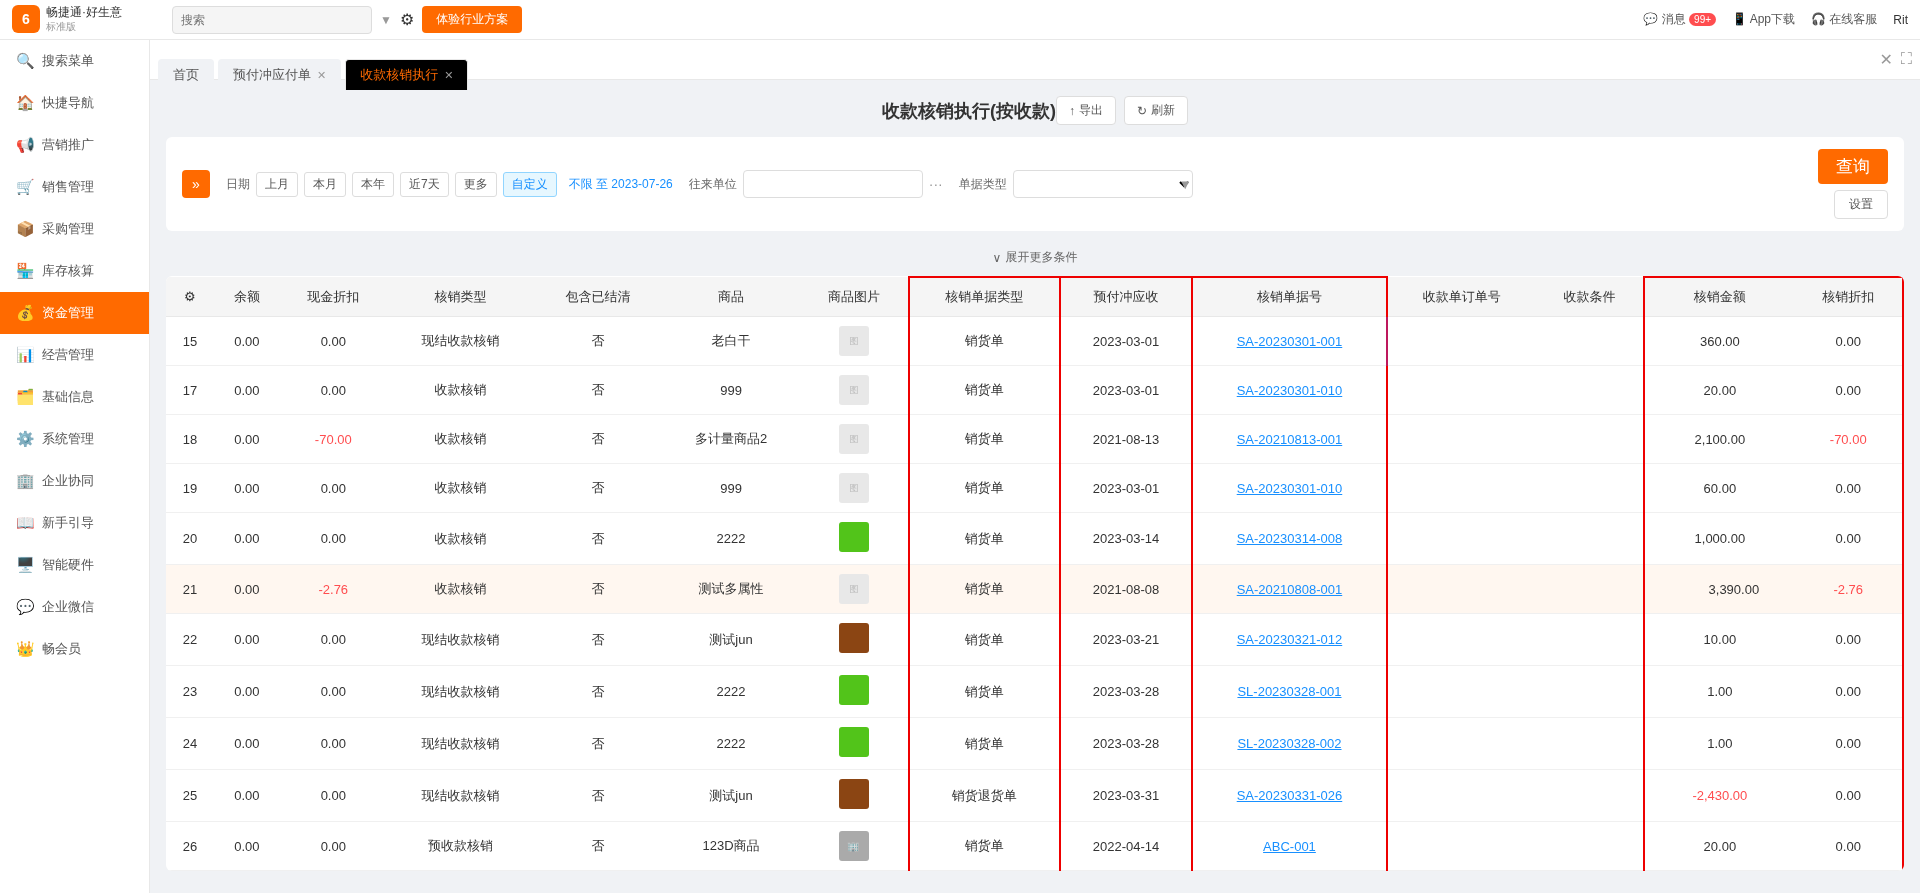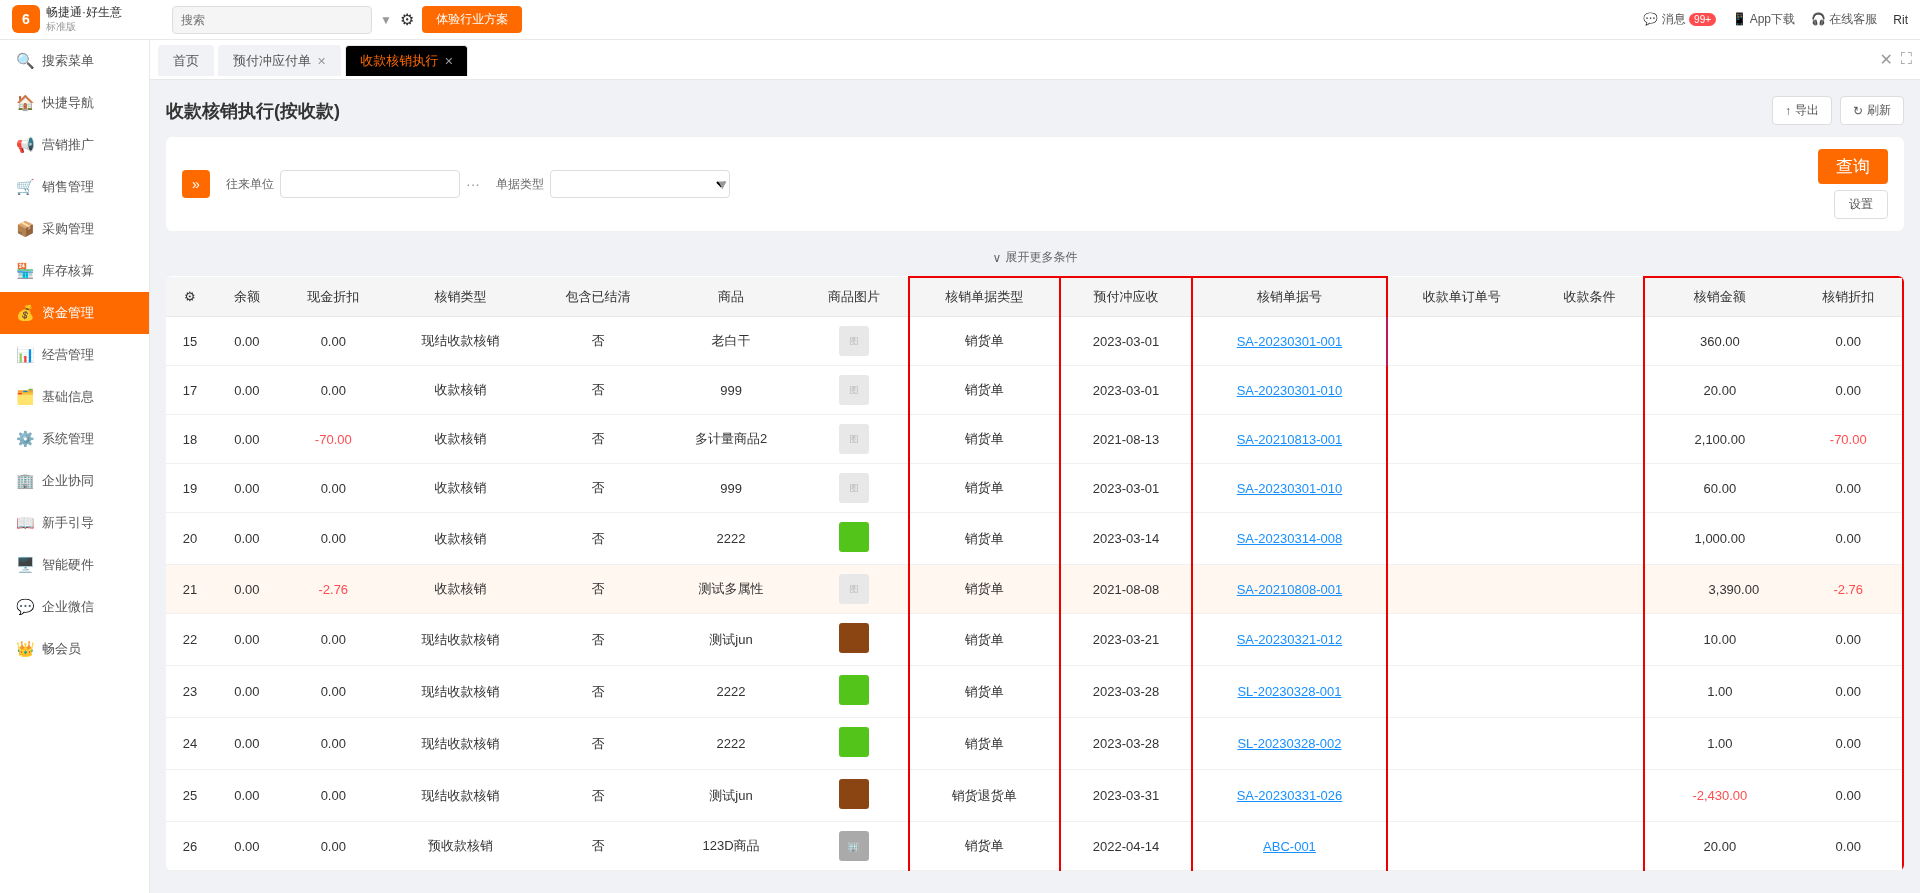"首页" .tab { top: 1px -> 15px }
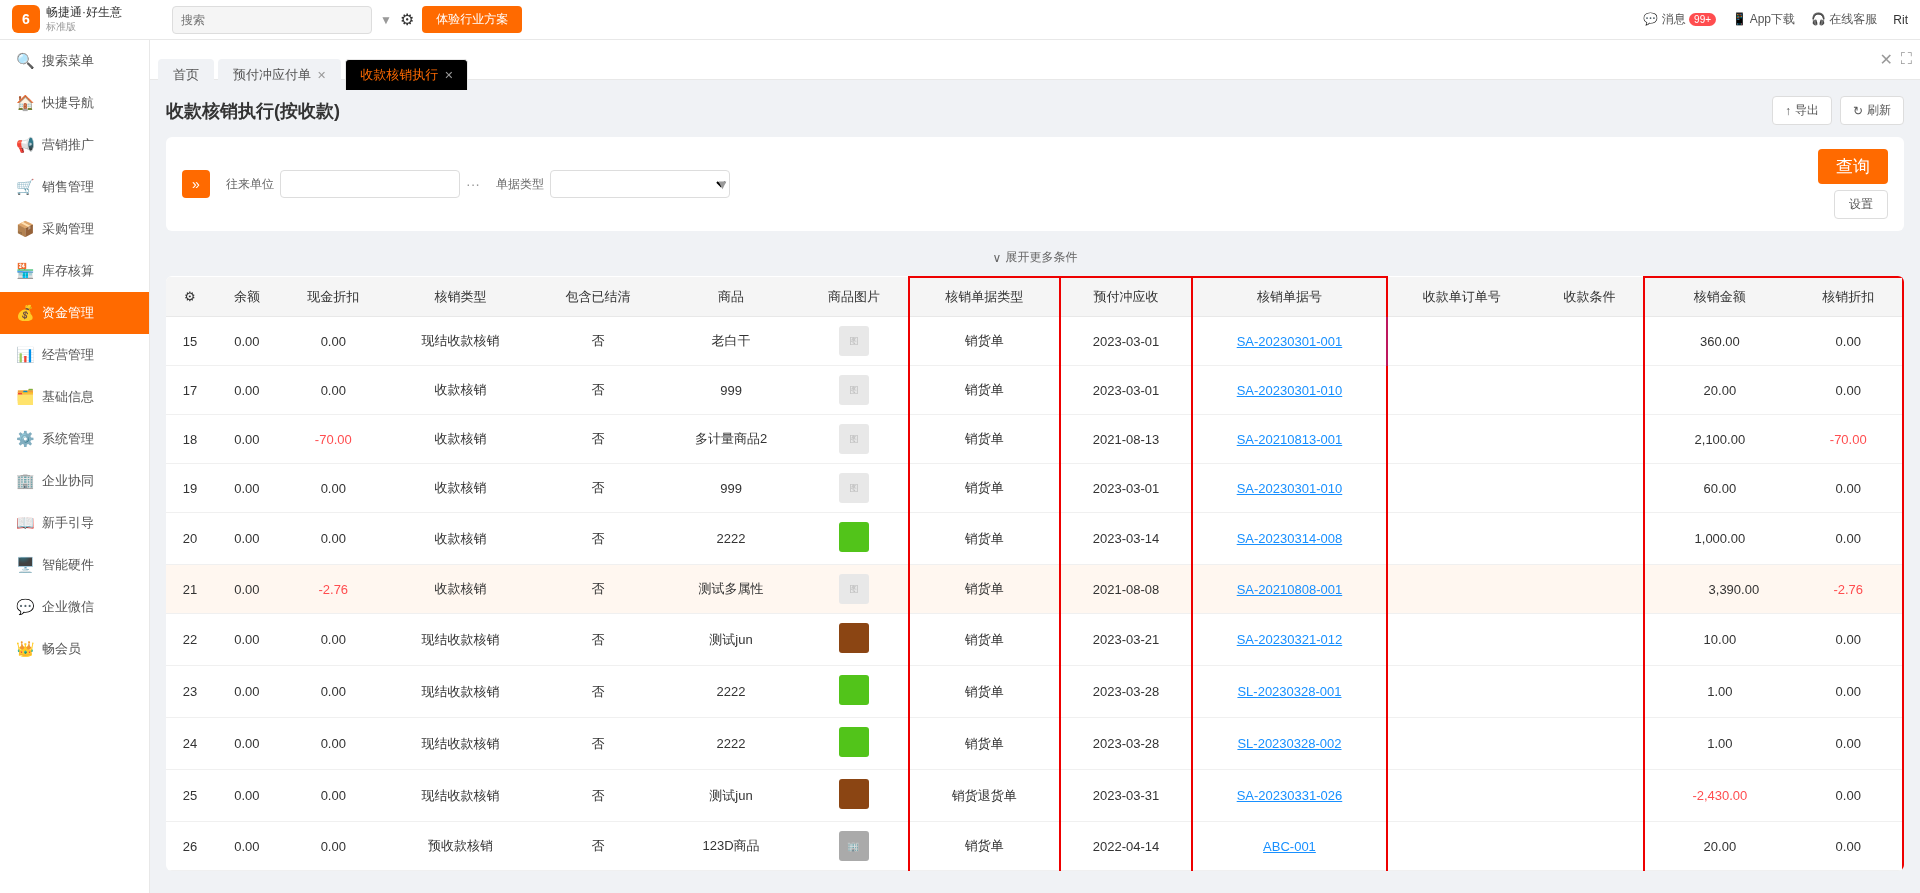"收款核销执行(按收款)" .page-header { justify-content: space-between -> center }
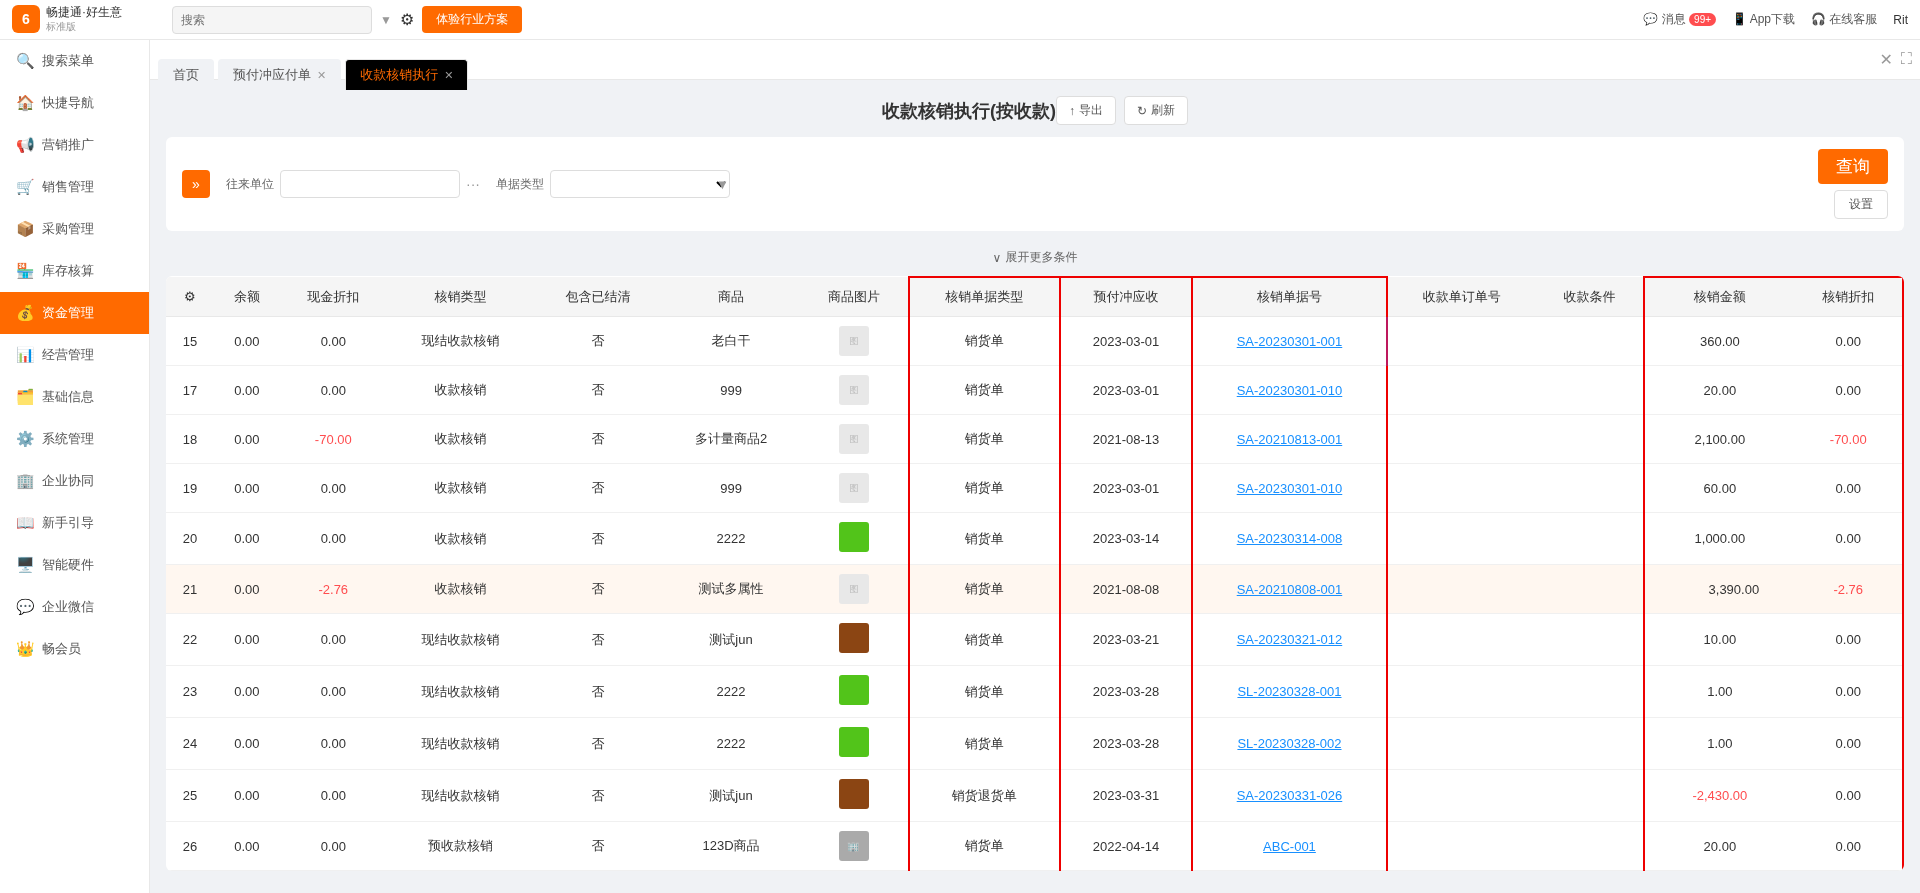"日期" div.filter-group { html: none -> <div> <span>日期</span> <button>上月</button> <button>本月</button> <button>本年</button> <button>近7天</button> <button>更多</button> <button>自定义</button> <br> <span>不限 至 2023-07-26</span> </div> }
